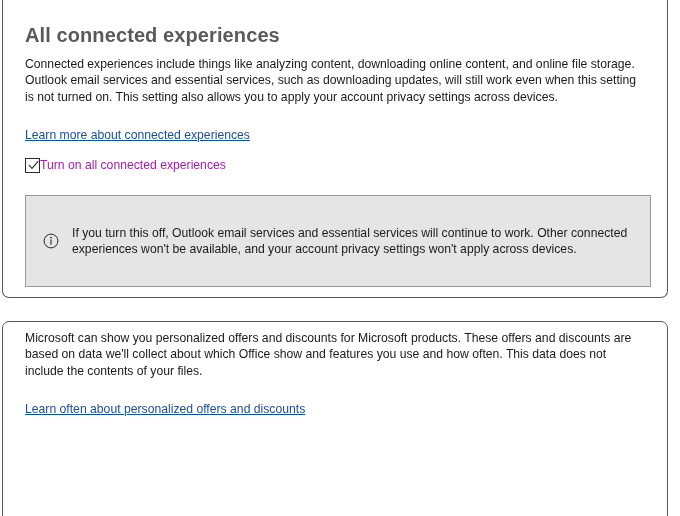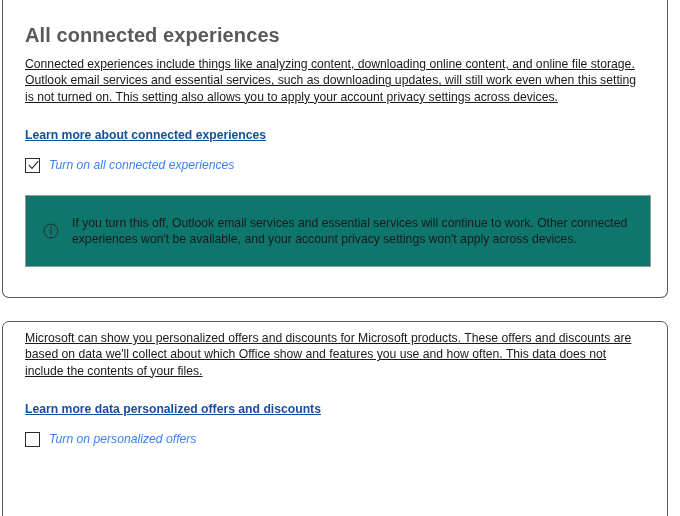"Connected experiences include things" .section-desc { text-decoration: underline -> none }
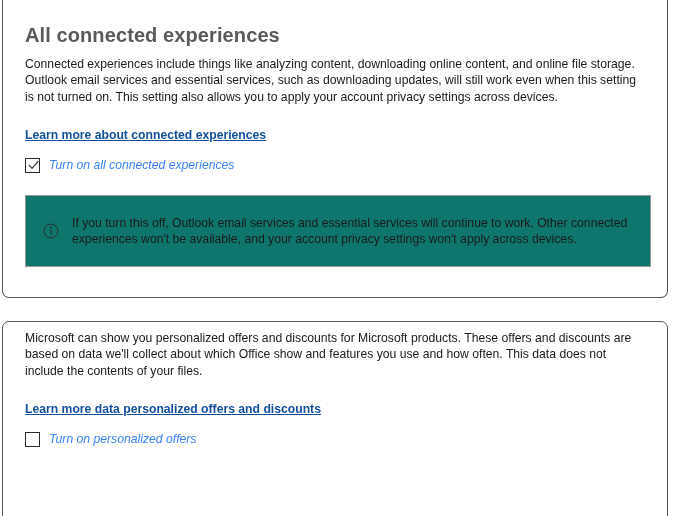"Learn more about connected experiences" .link { font-weight: bold -> none }
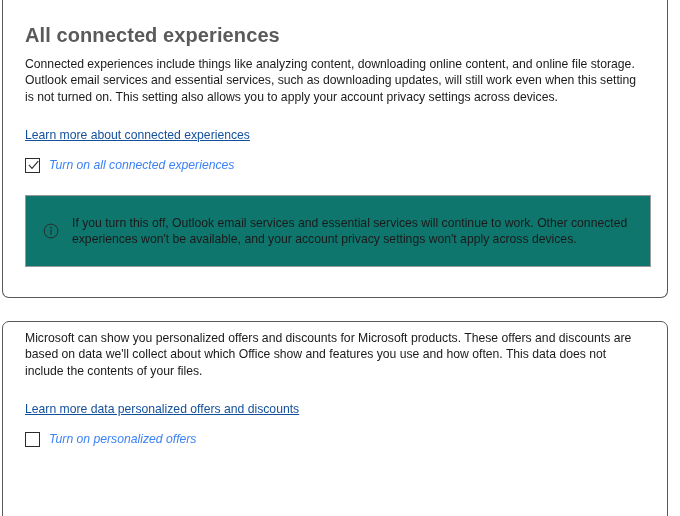"Turn on all connected experiences" .check-label { color: #3b82f6 -> #a21caf; font-style: italic -> none; margin-left: 9px -> none }
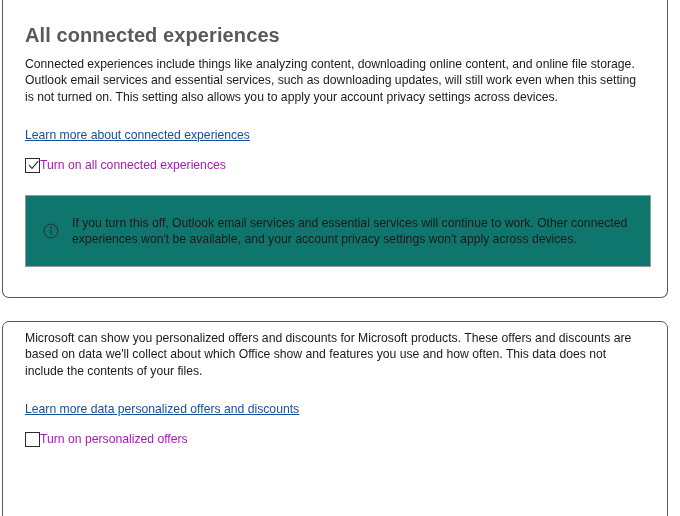"If you turn this off," .info-box { background: #0f766e -> #e5e5e5; height: 72px -> 92px }
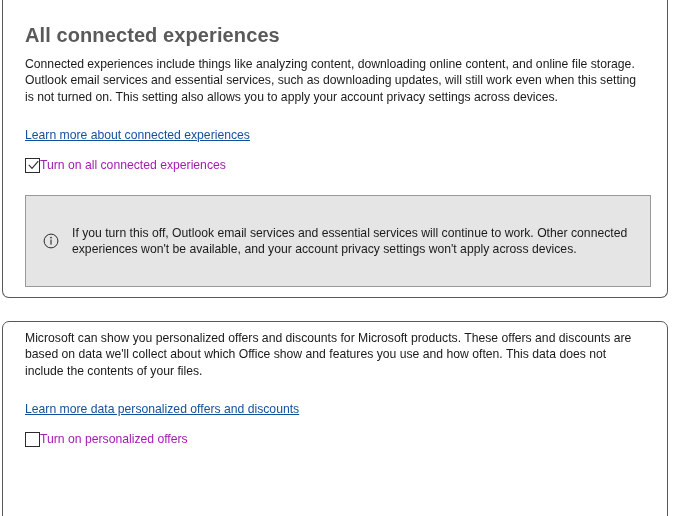"Learn more data personalized offers" a.link { text: more data -> often about }
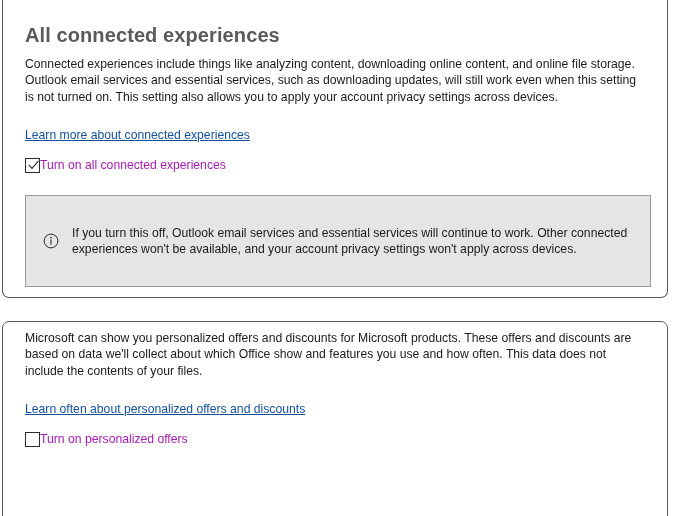"Turn on personalized offers" div.check-row { html: <div> <span> </span> <span>Turn on personalized offers</span> </div> -> none }
